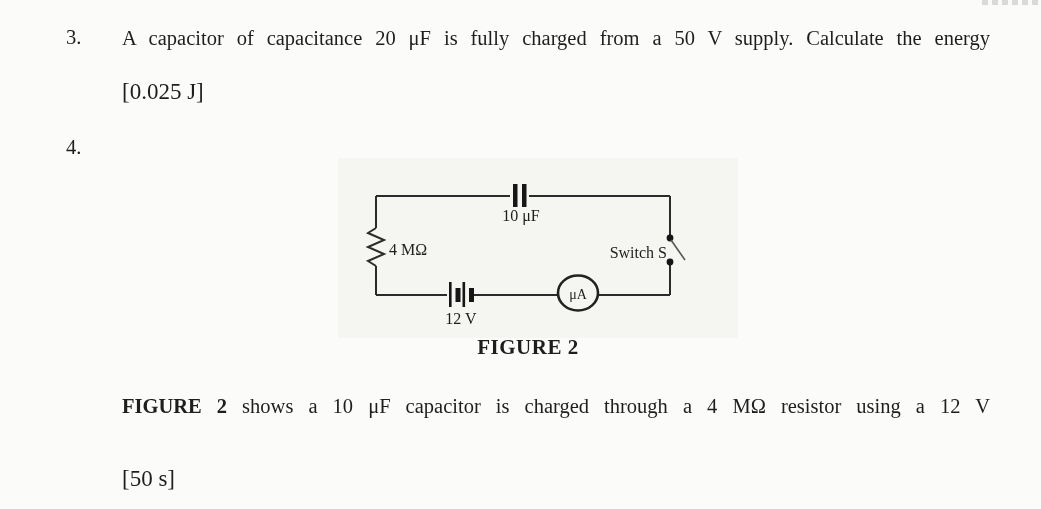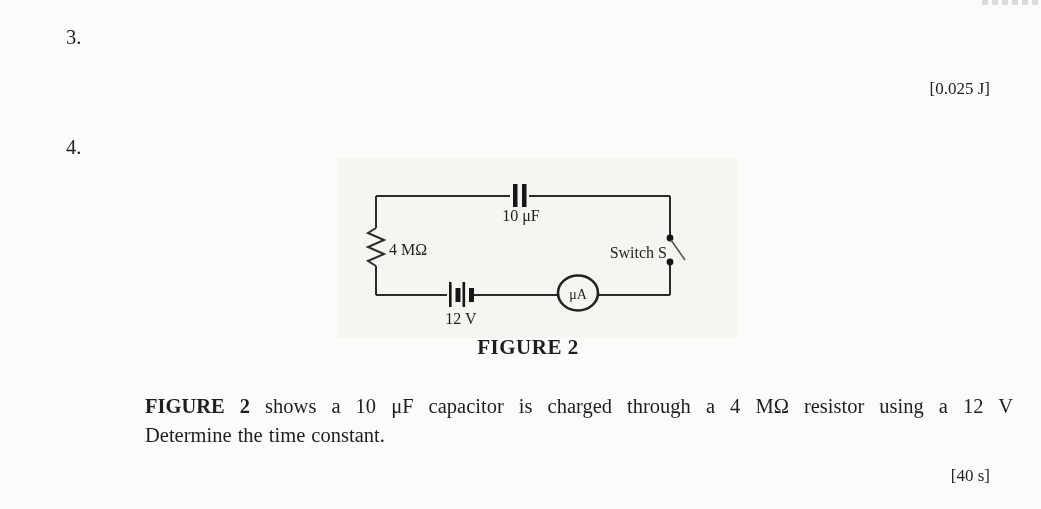"A capacitor of capacitance 20" div.jline { html: none -> <div>A capacitor of capacitance 20 μF is fully charged from a 50 V supply. Calculate the energy</div> }
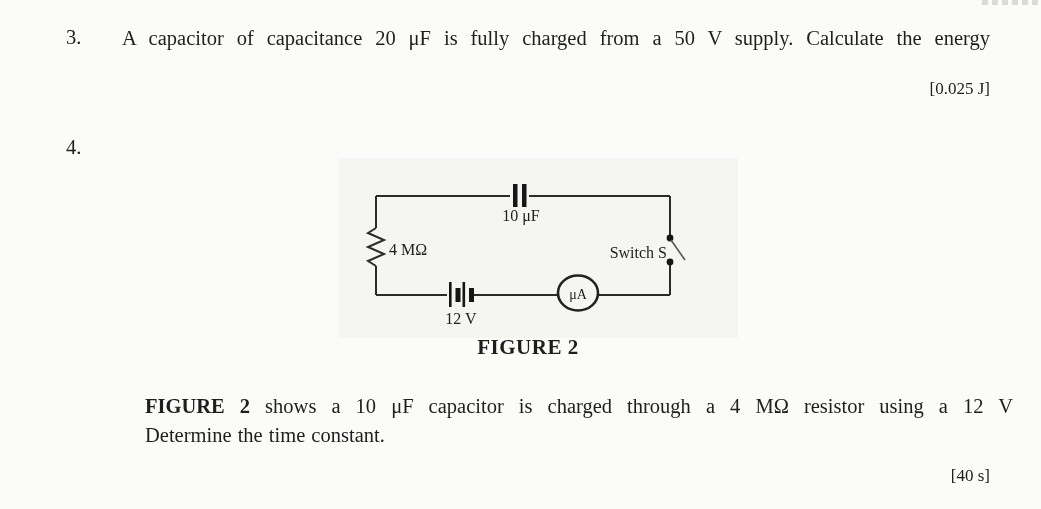"[0.025 J]" .answer { font-size: 17px -> 23px; text-align: right -> left }
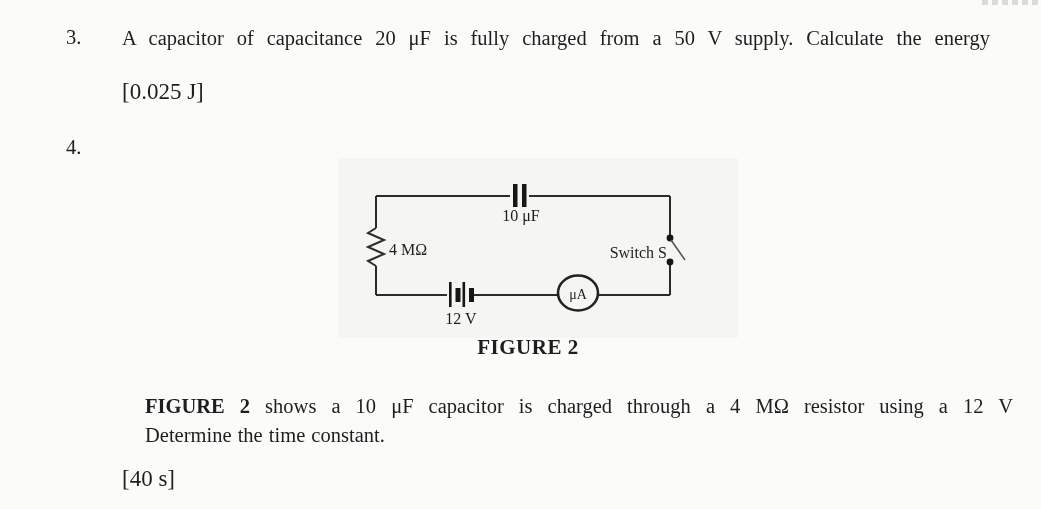"FIGURE 2 shows a 10" div.abs { margin-left: 23px -> none }
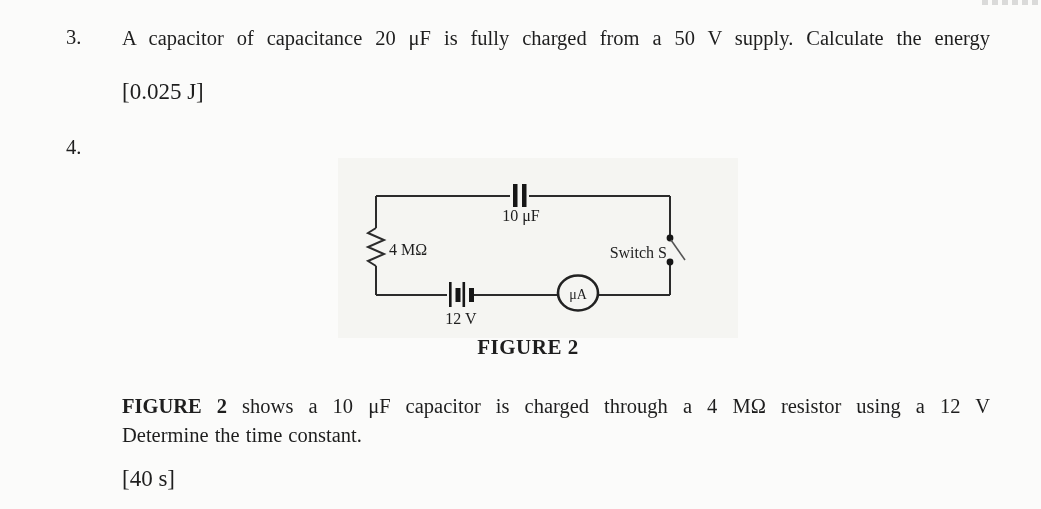"Determine the time constant." div { html: <div>Determine the time constant.</div> -> none }
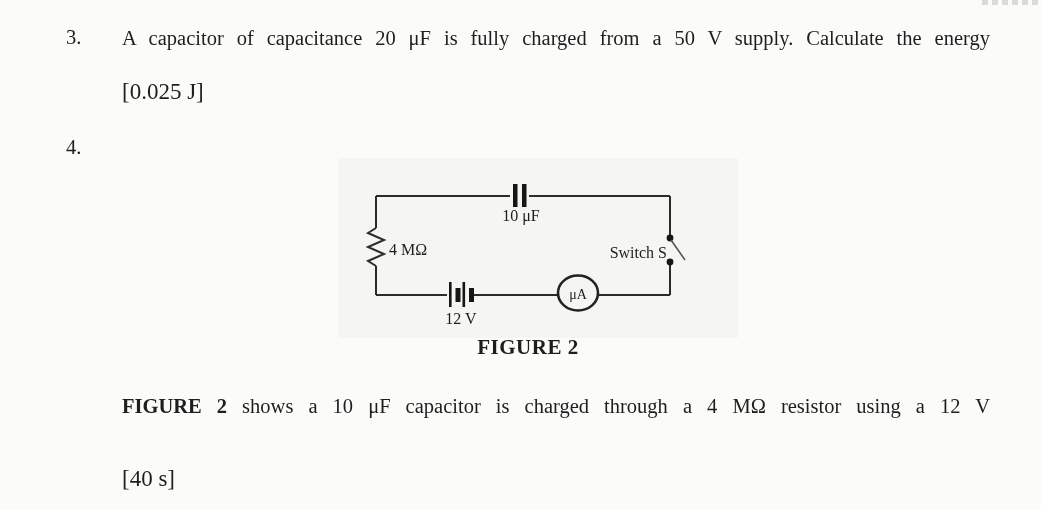"[40 s]" div.abs { text: 40 -> 50 }
